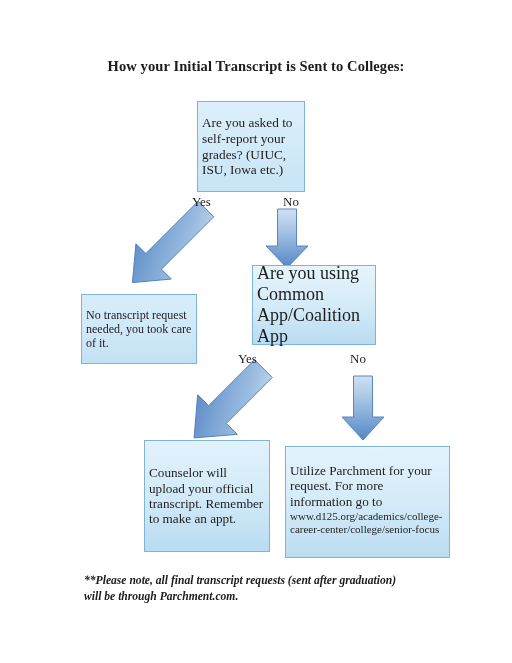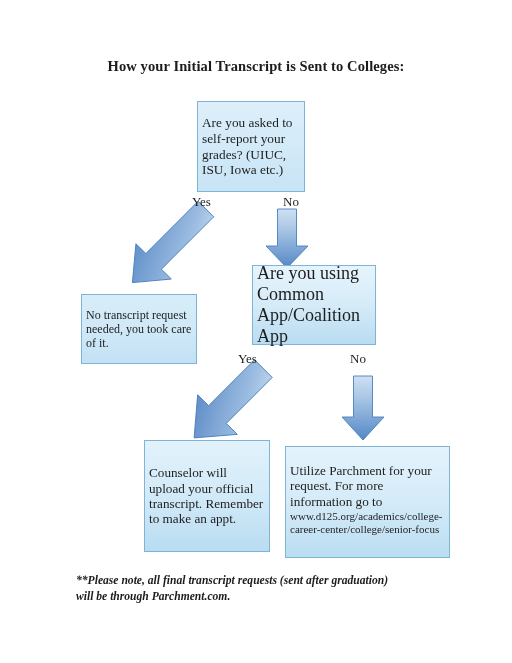"**Please note, all final transcript" .footnote { left: 76px -> 84px }
